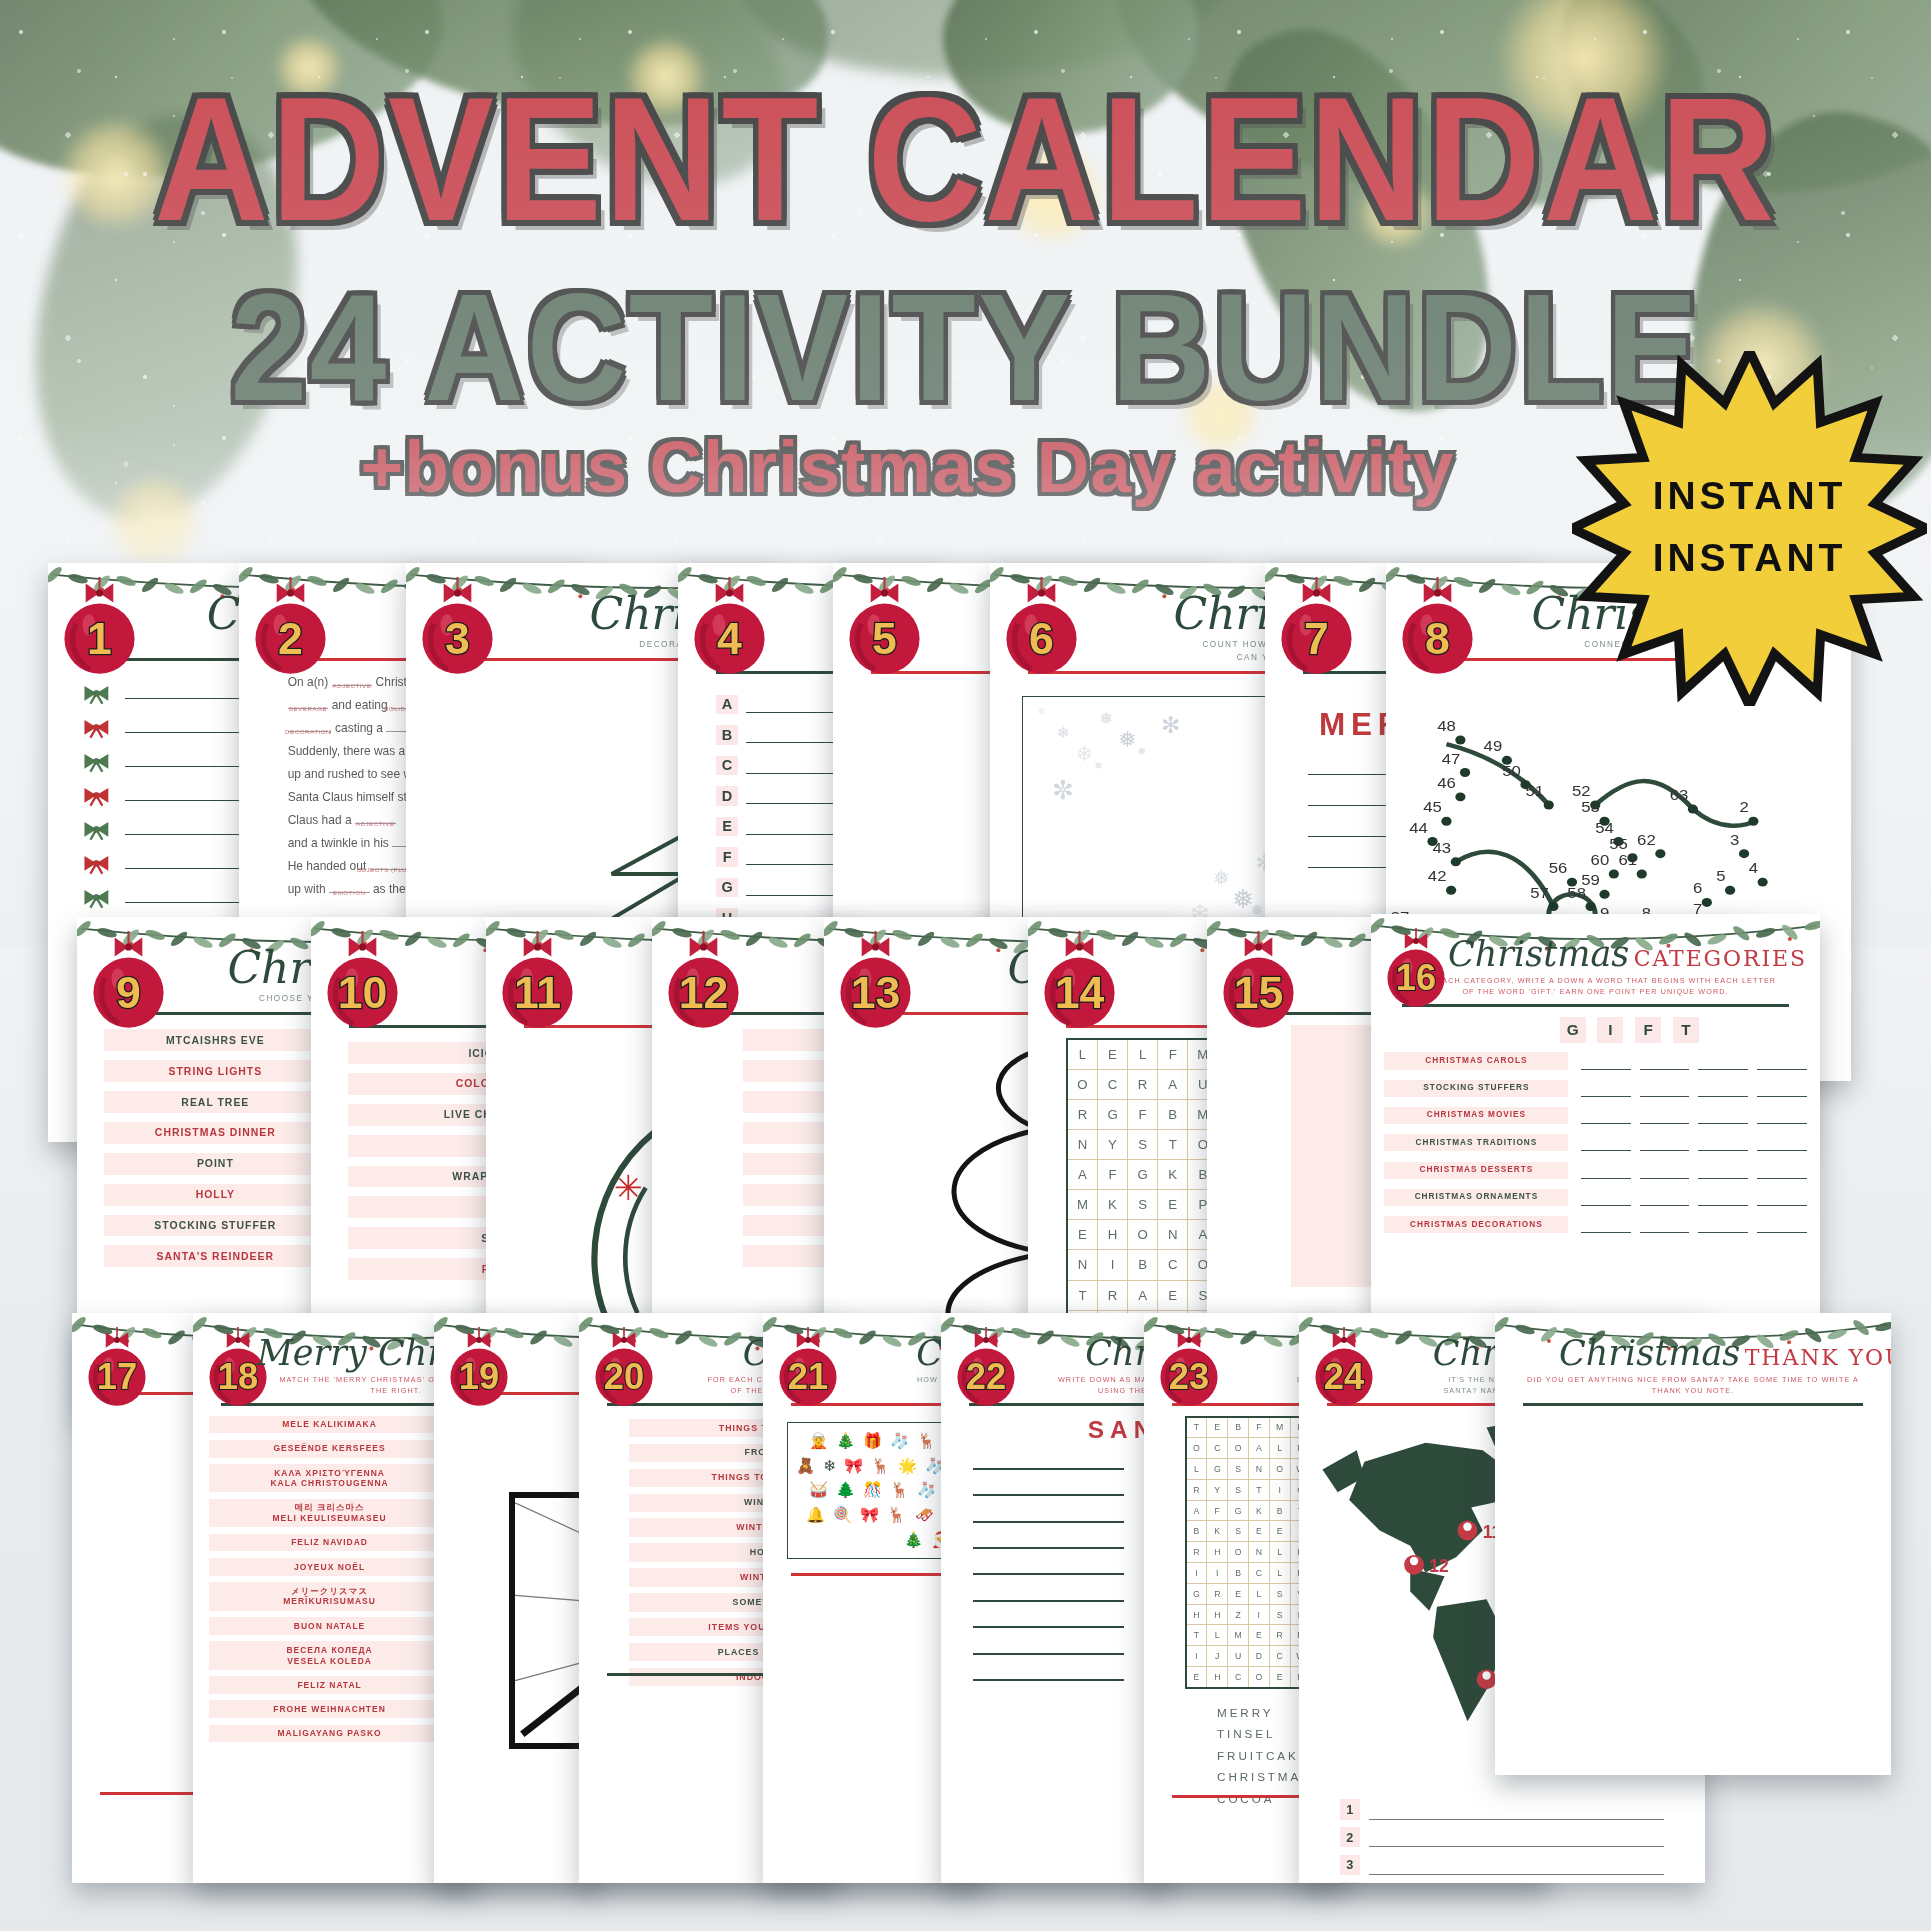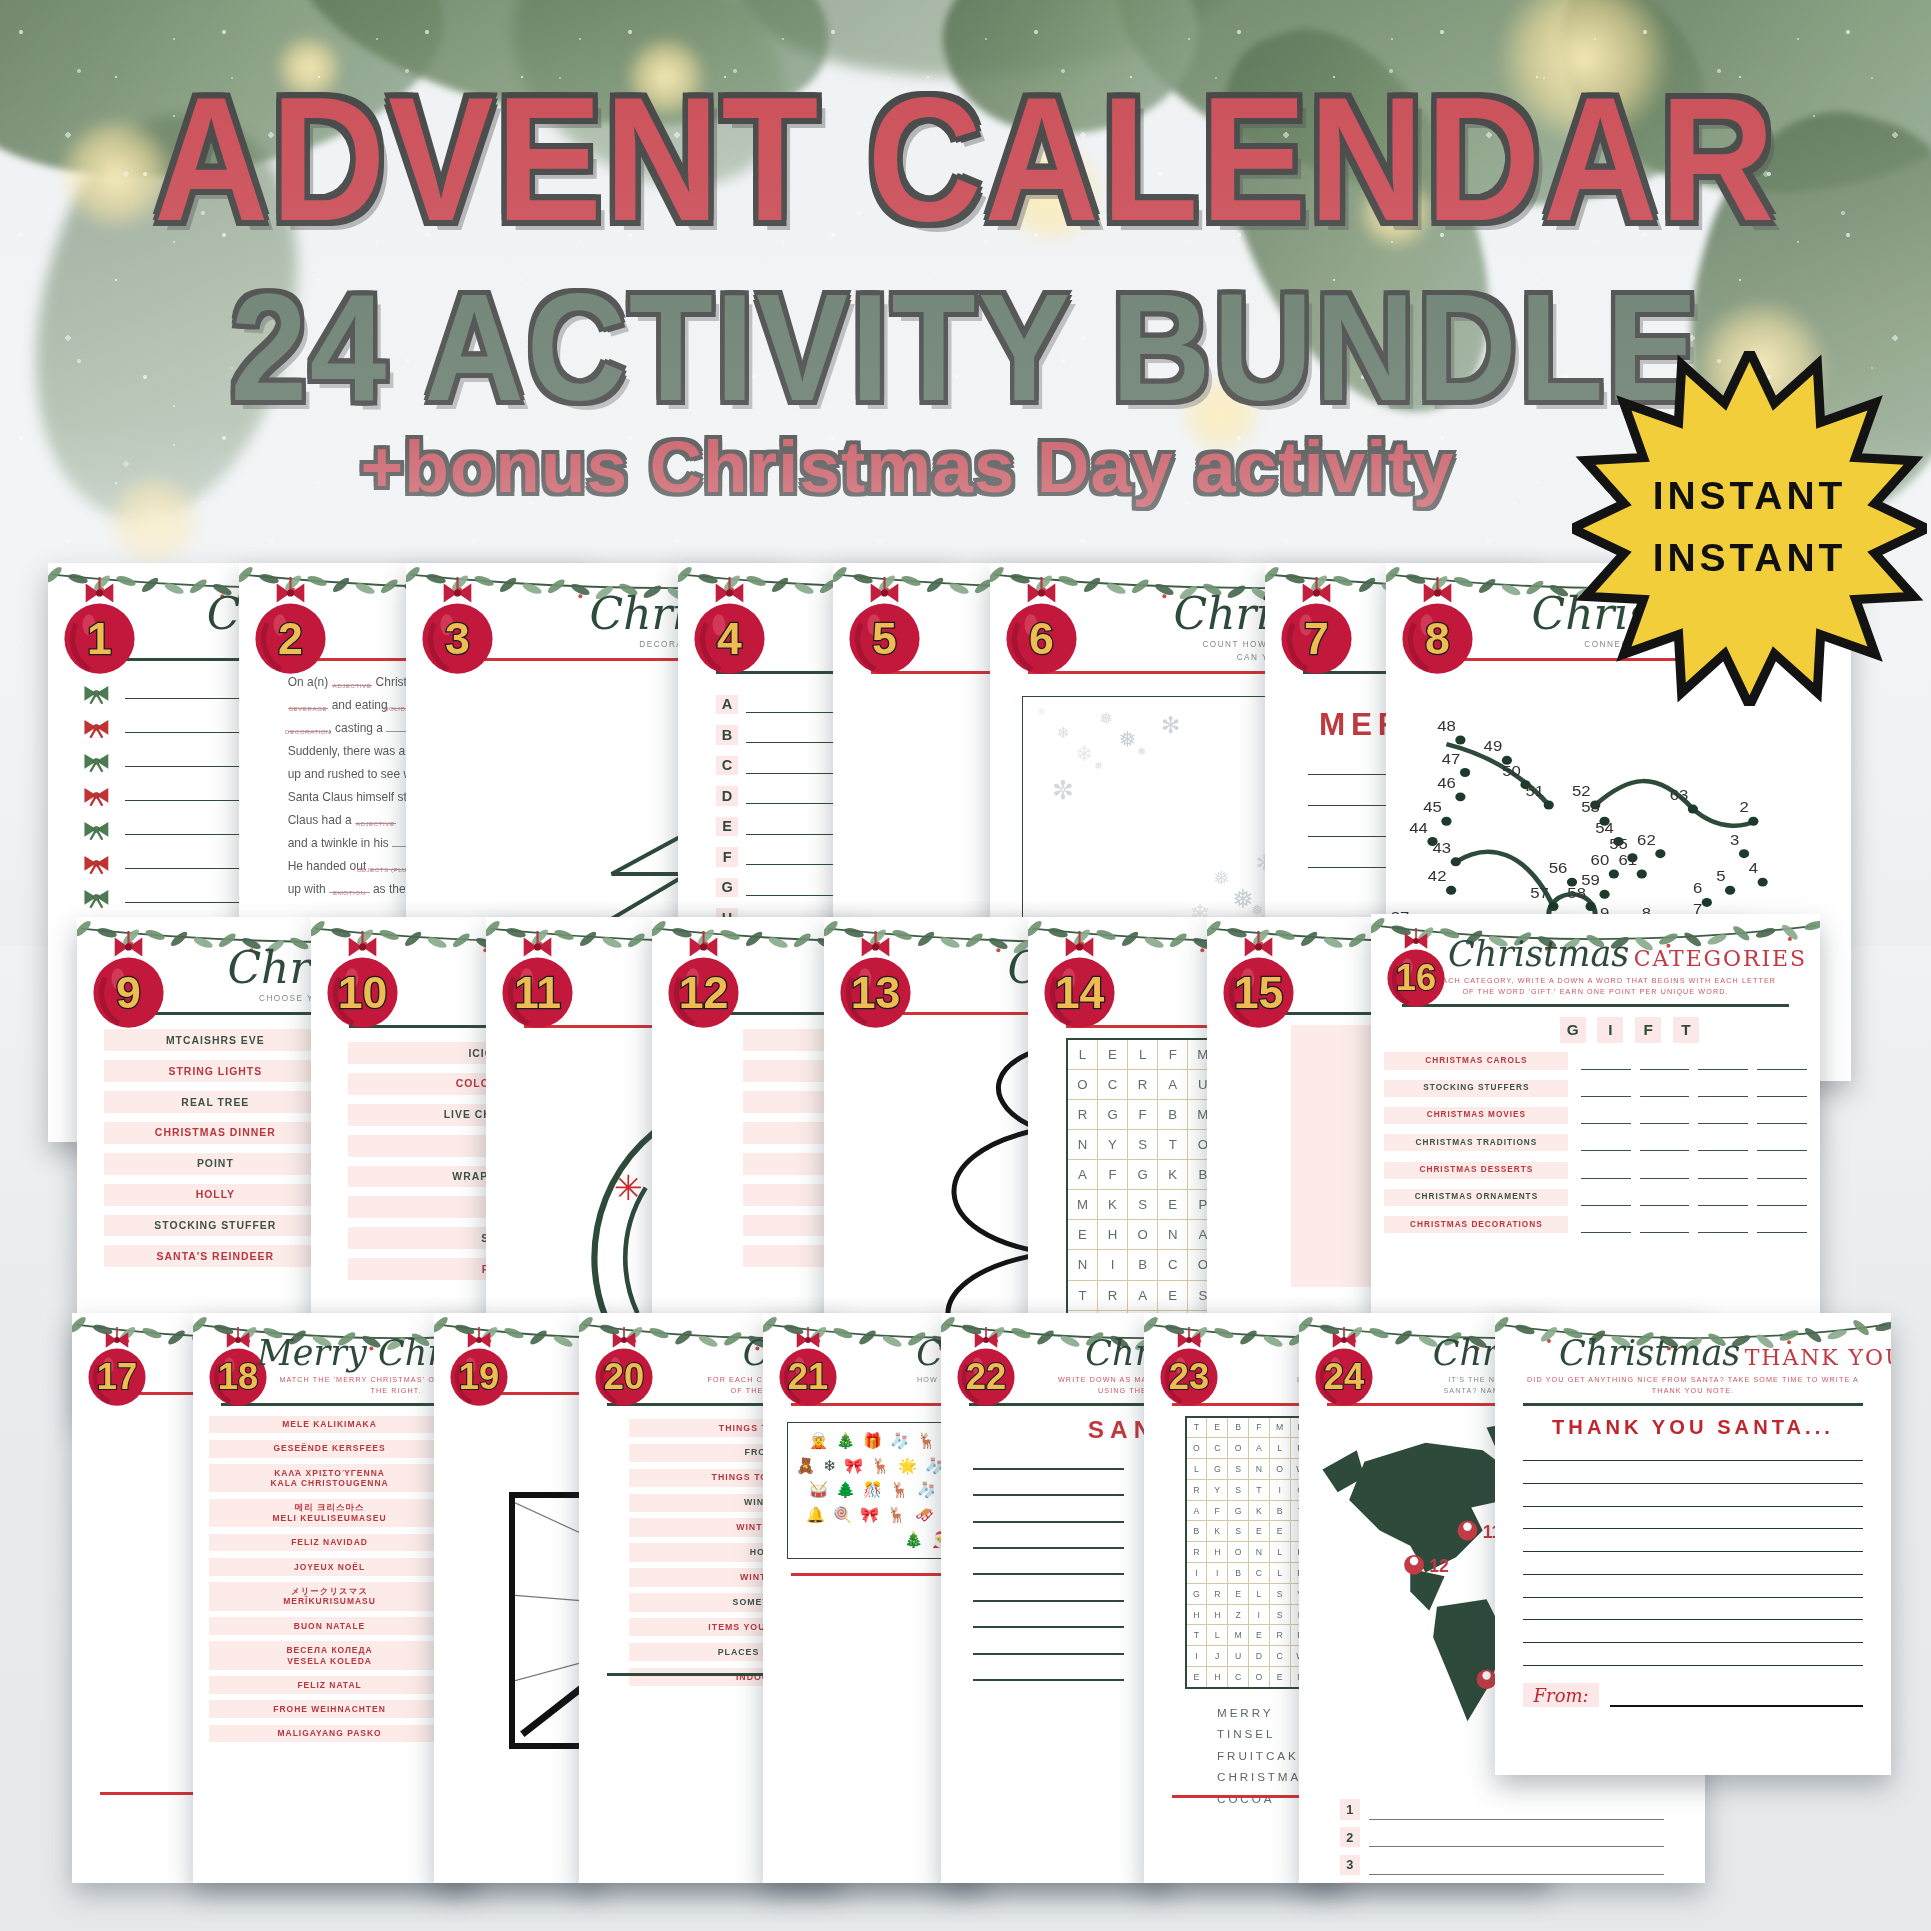"THANK YOU SANTA..." div.content { html: <div> <div>THANK YOU SANTA...</div> <div></div> <div></div> <div></div> <div></div> <div></div> <div></div> <div></div> <div></div> <div></div> <div></div> <div> <span>From:</span> <span></span> </div> </div> -> none }
